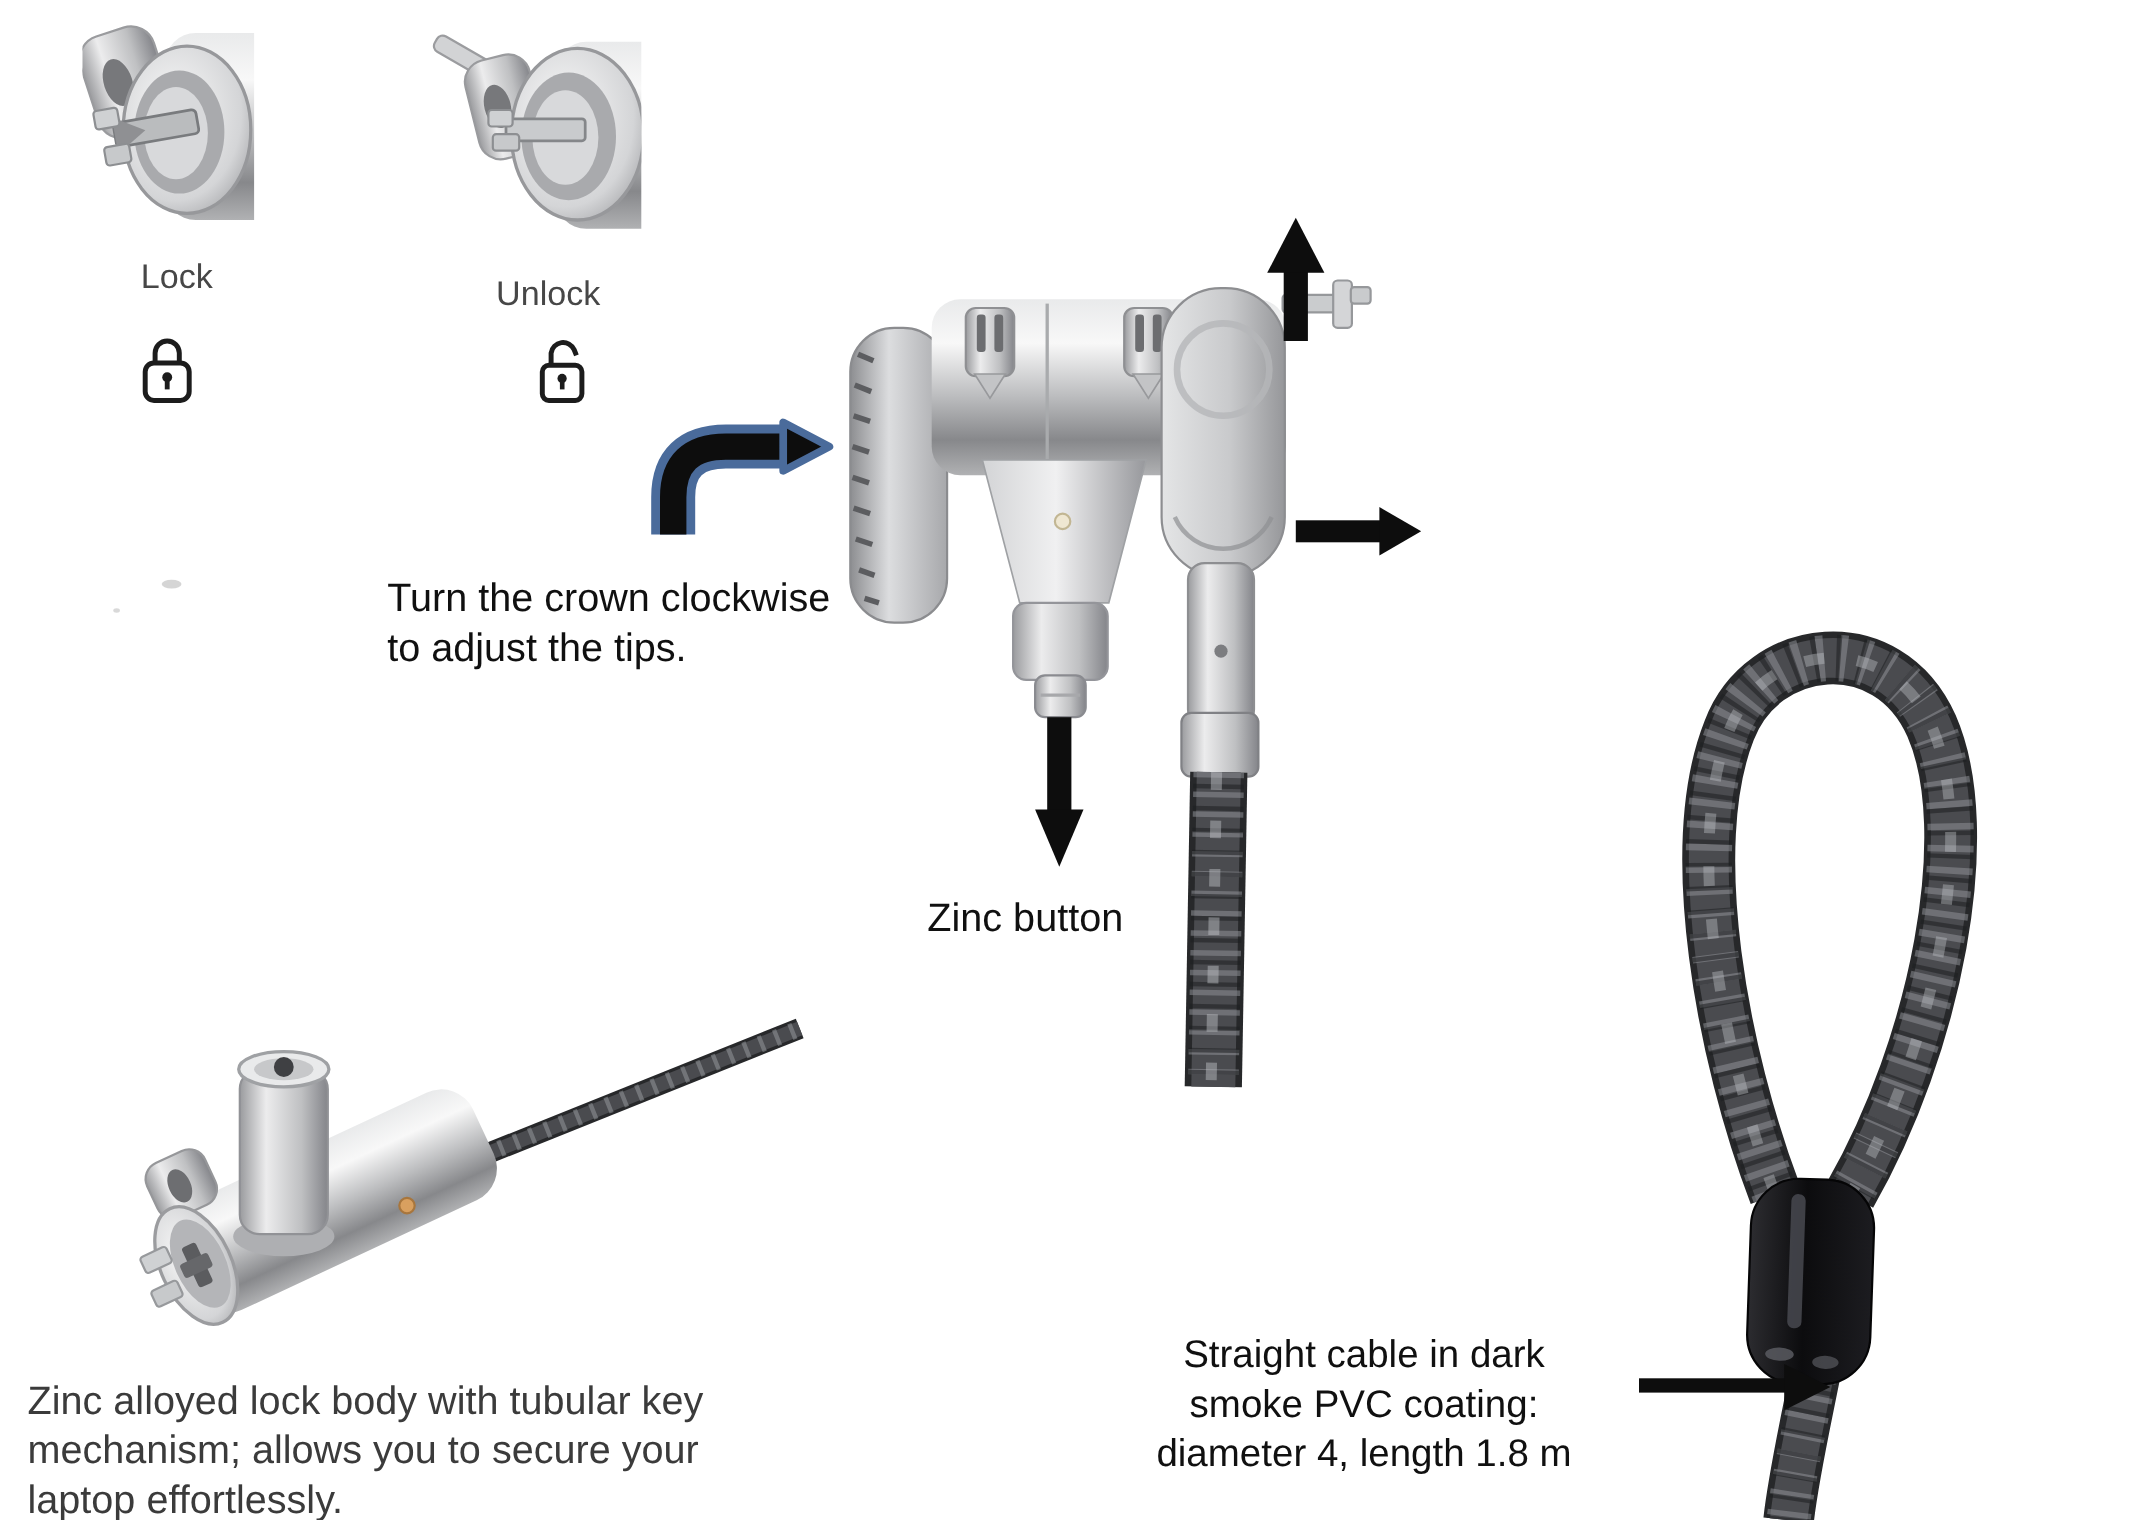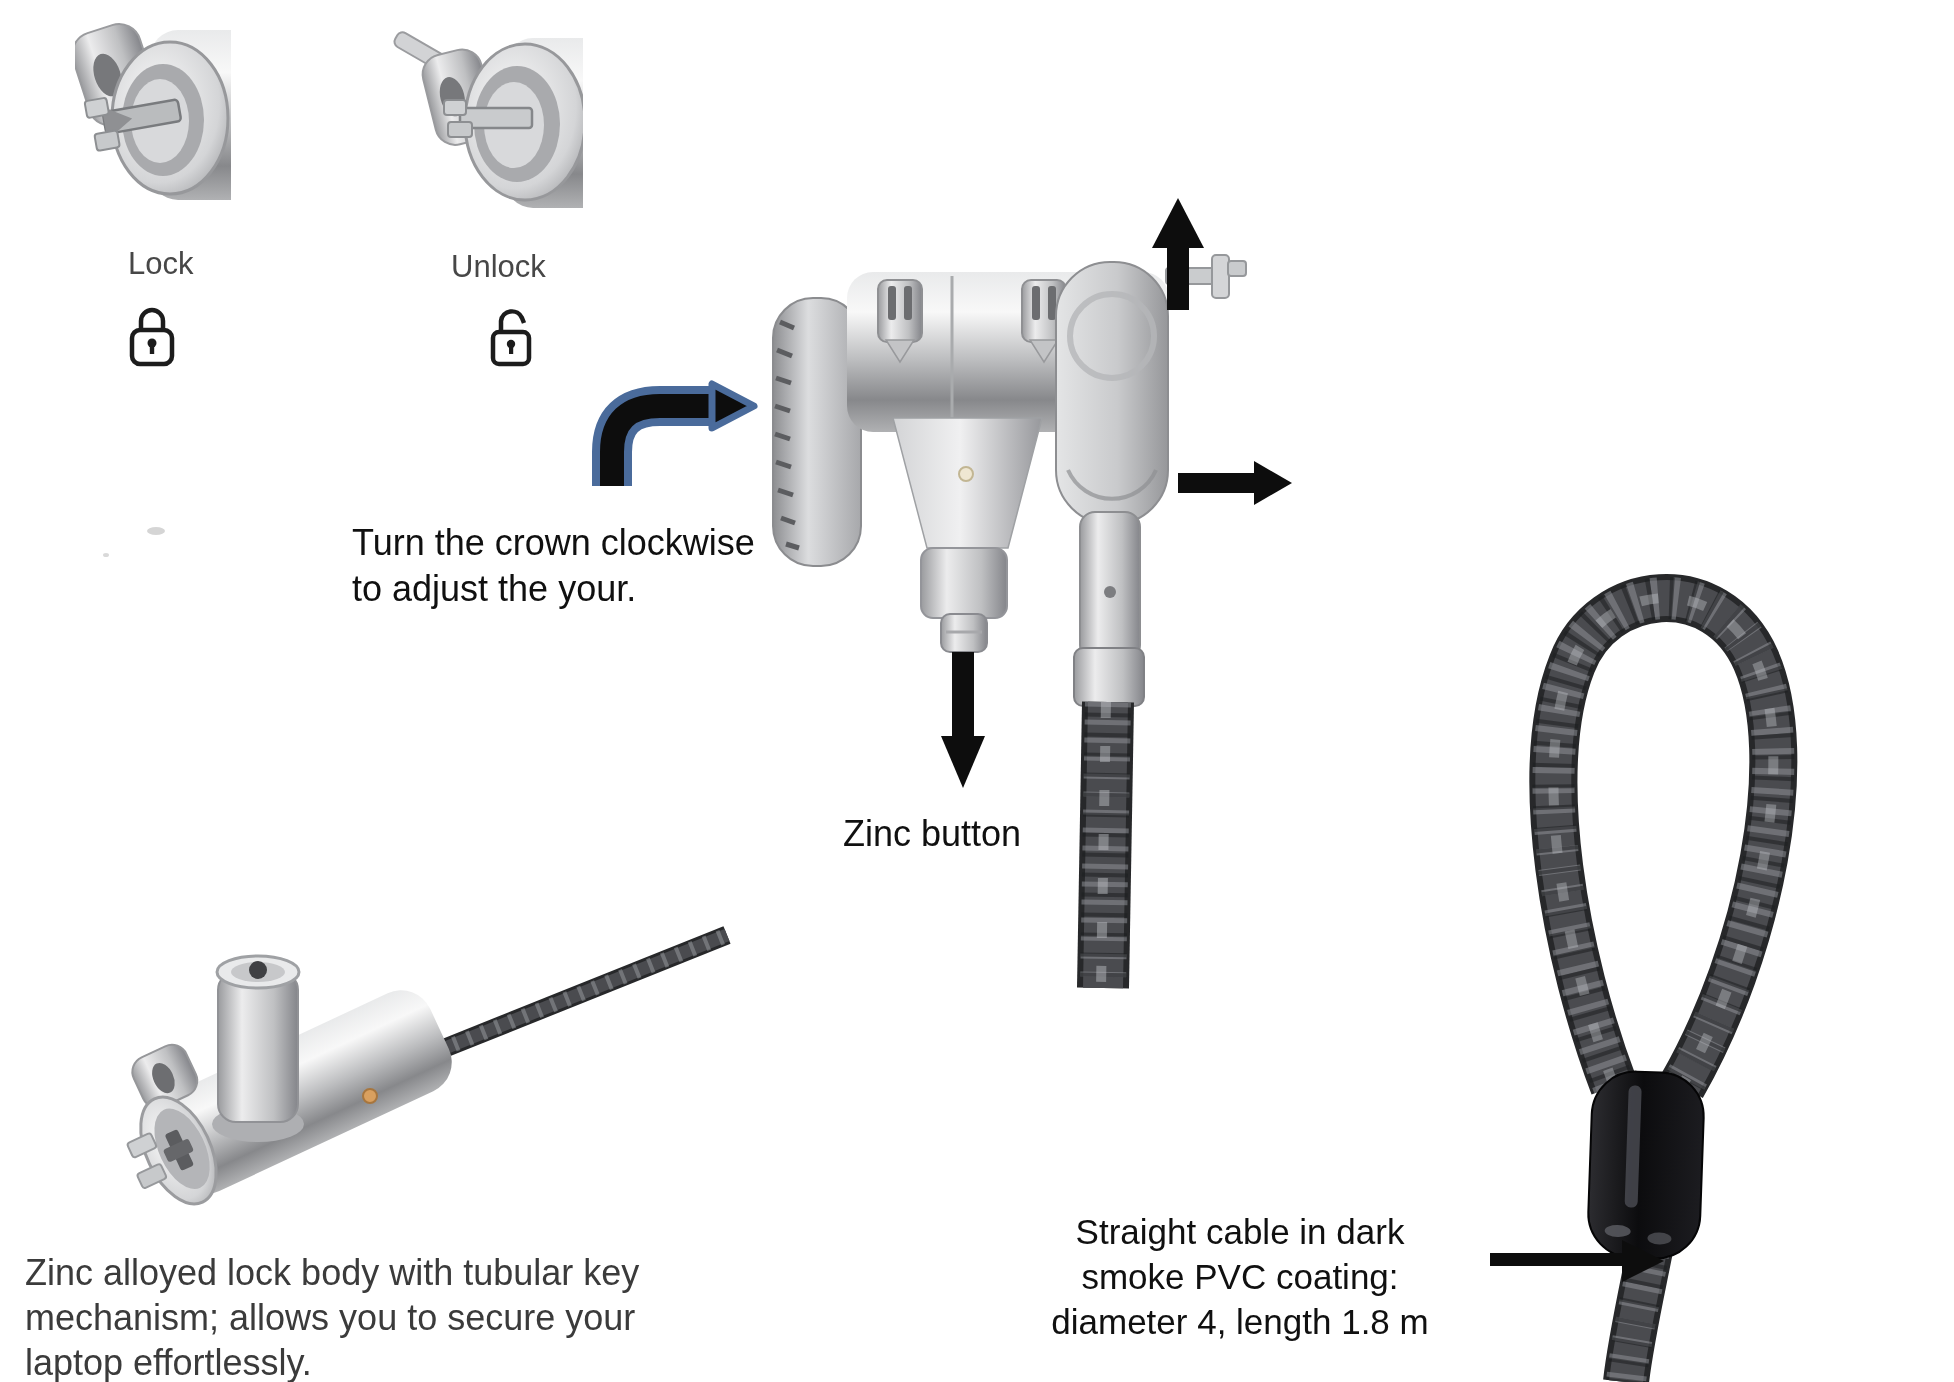"Lock" div.caption { top: 246px -> 234px }
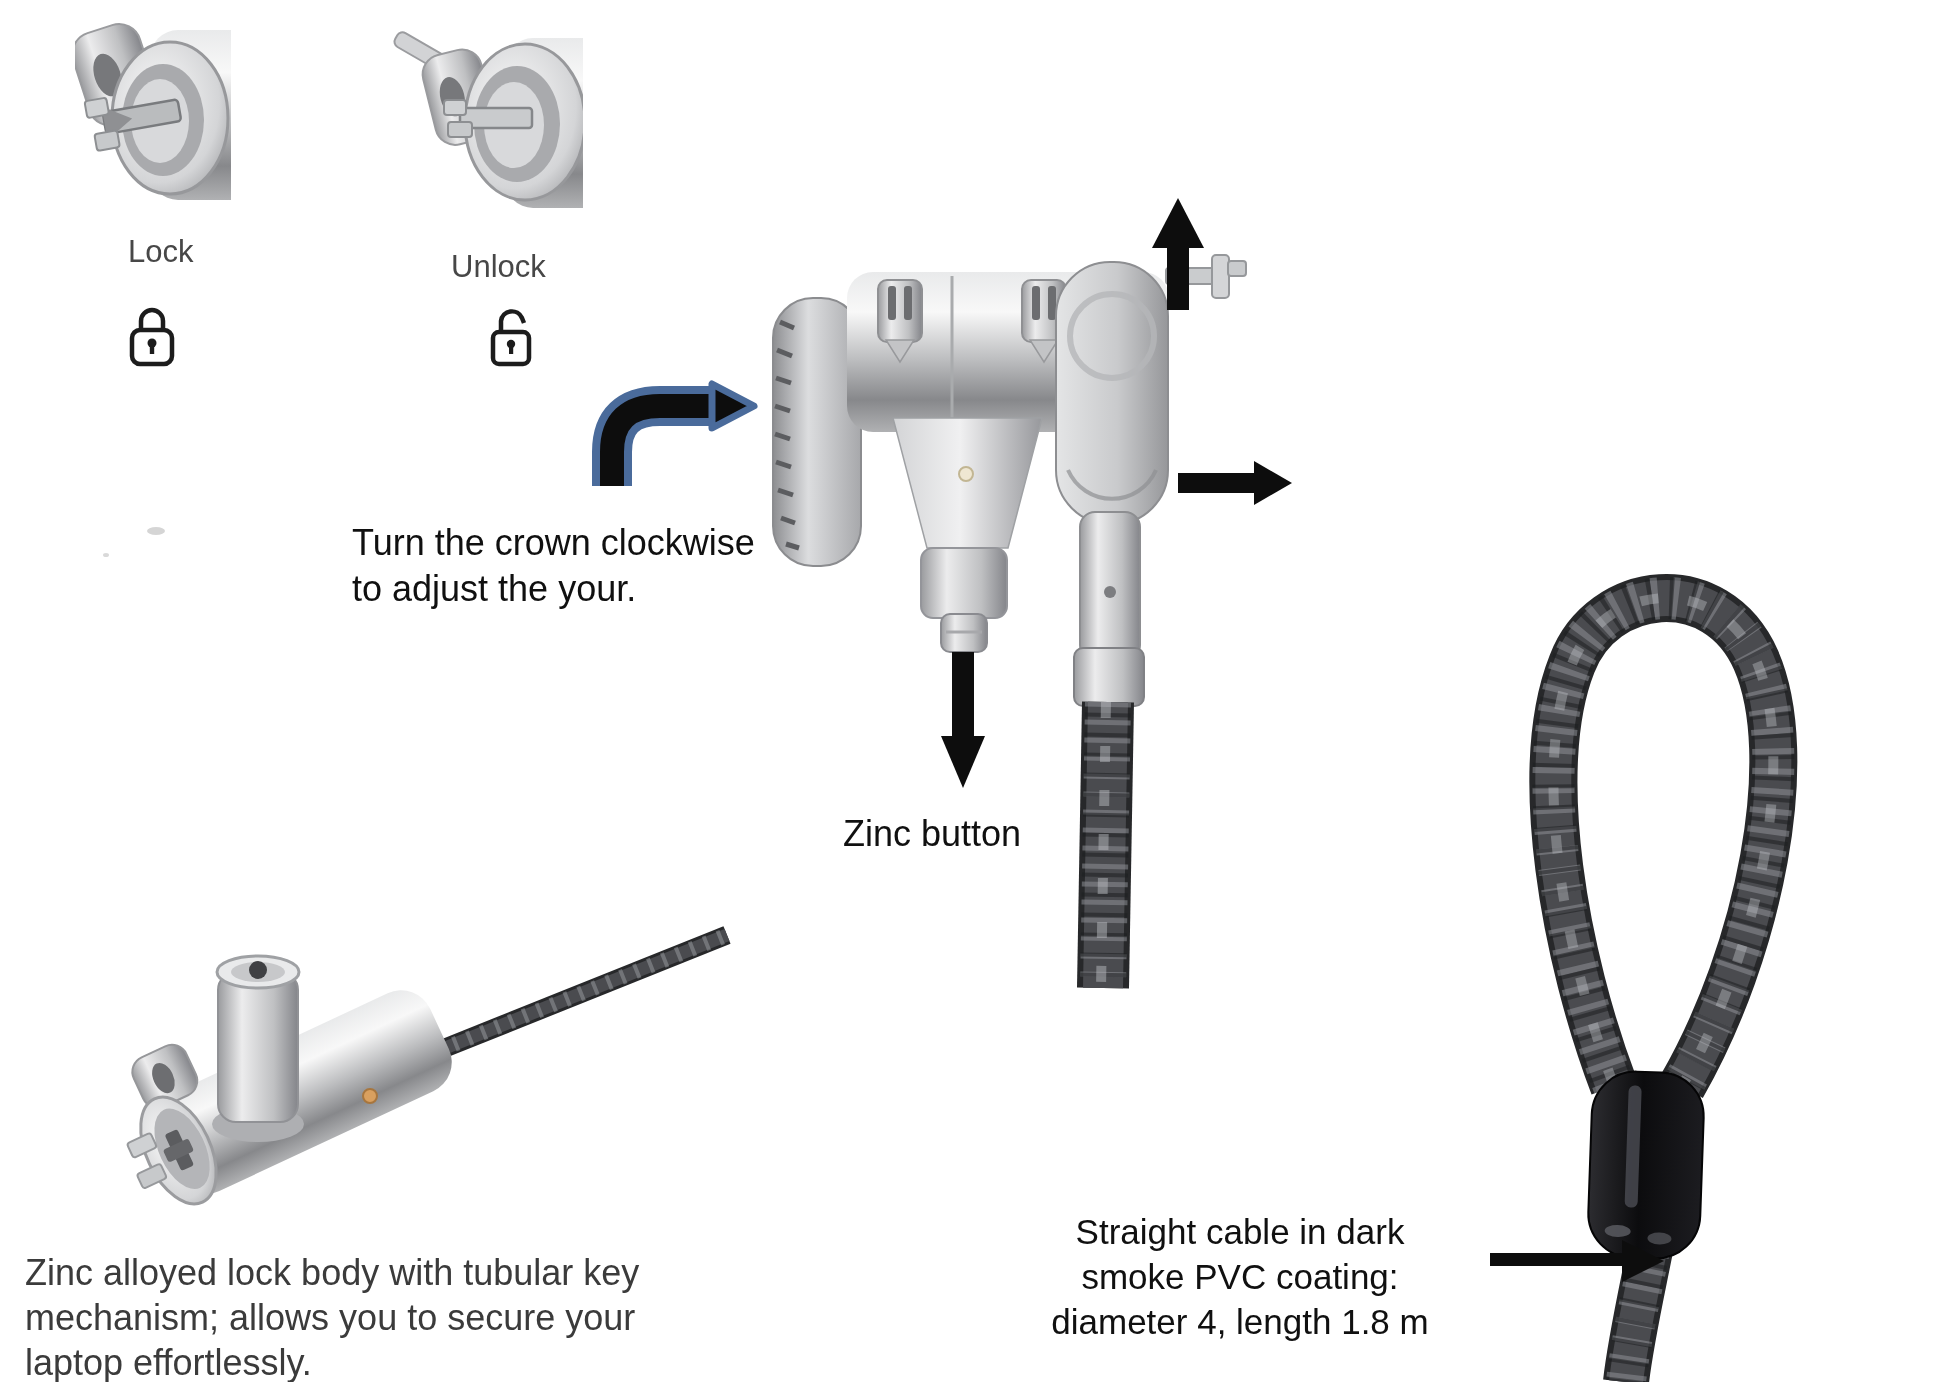"Turn the crown clockwise" div.ann { text: your -> tips }
